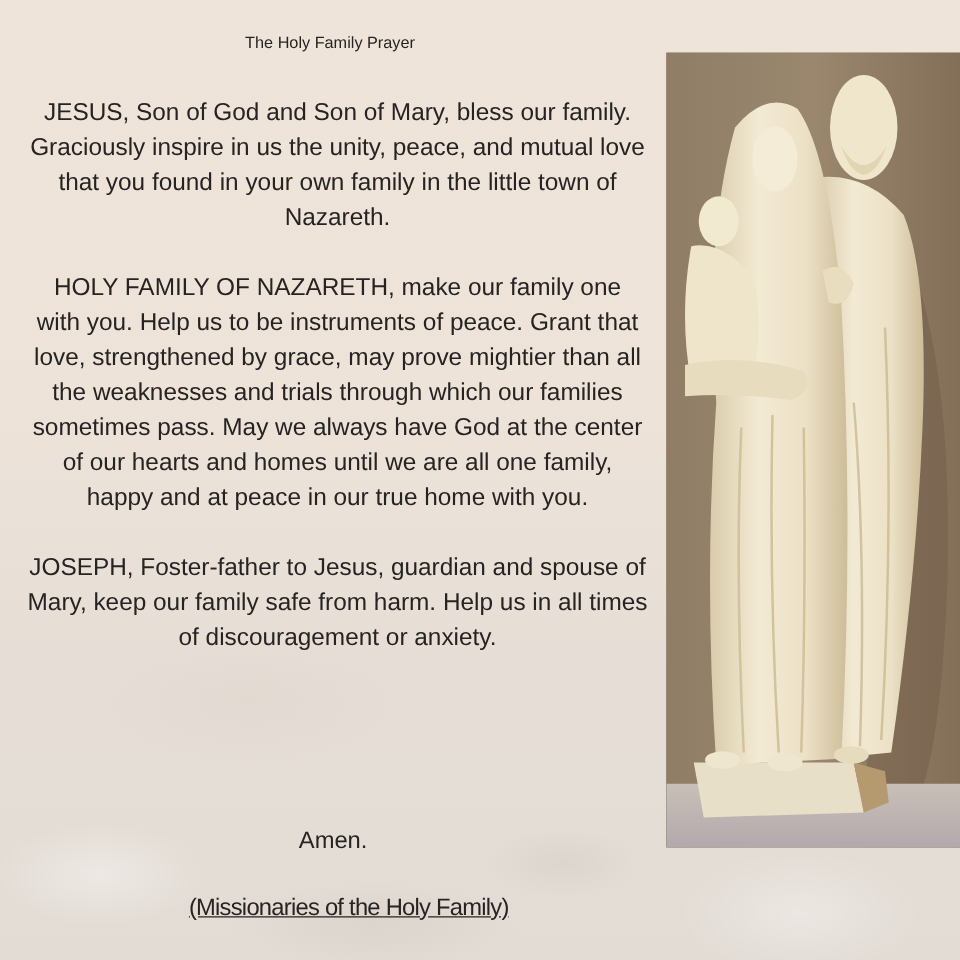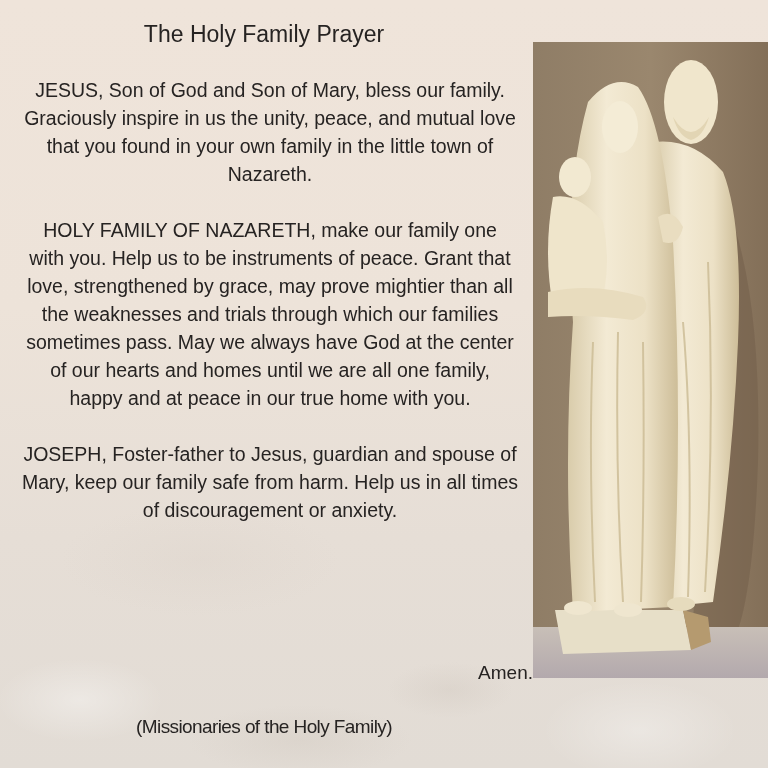"The Holy Family Prayer" .title { font-size: 23px -> 13px }
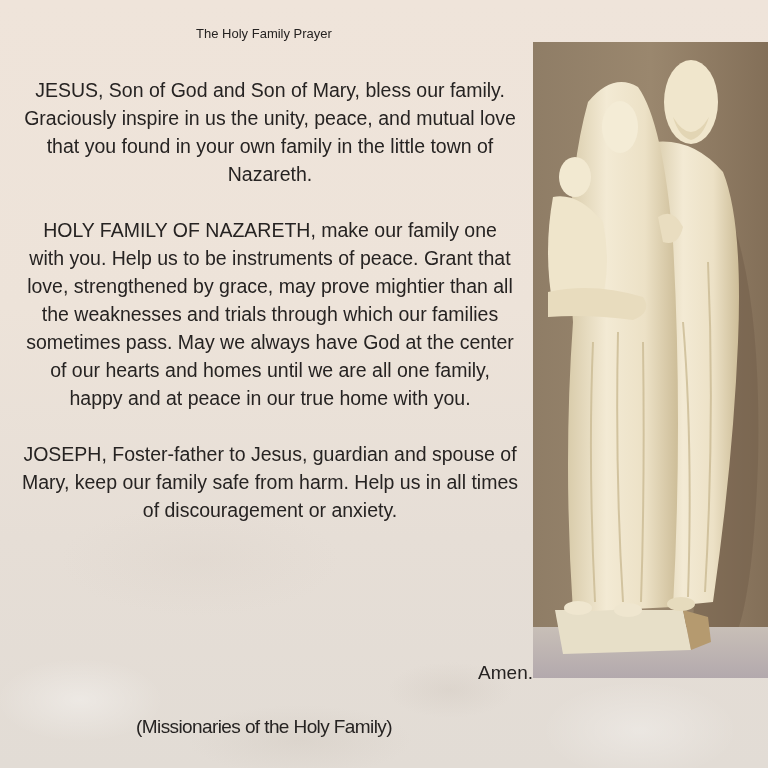"Amen." .amen { text-align: right -> center }
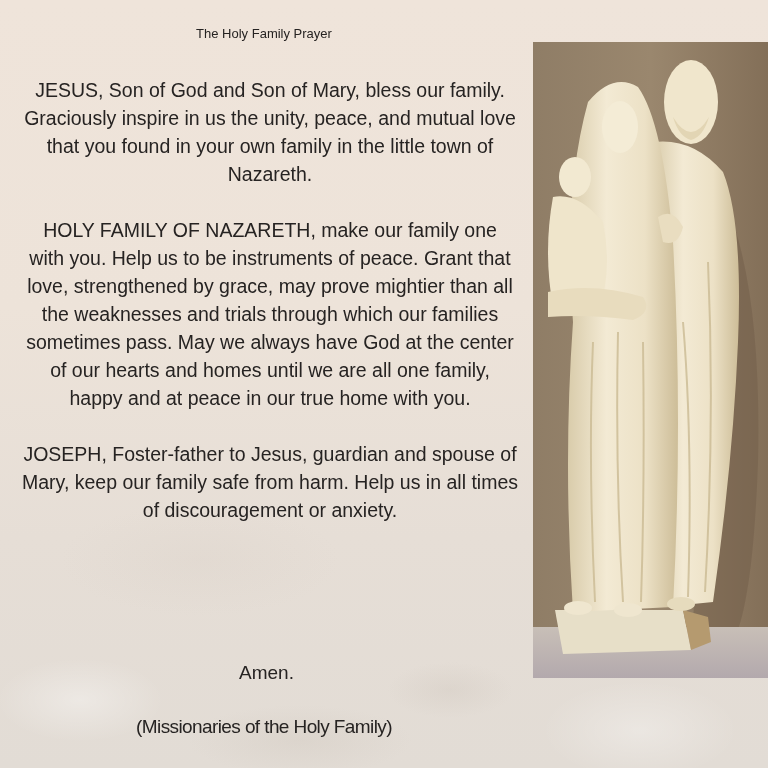"(Missionaries of the Holy Family)" .attribution { left: 0 -> 15px; text-decoration: none -> underline }
